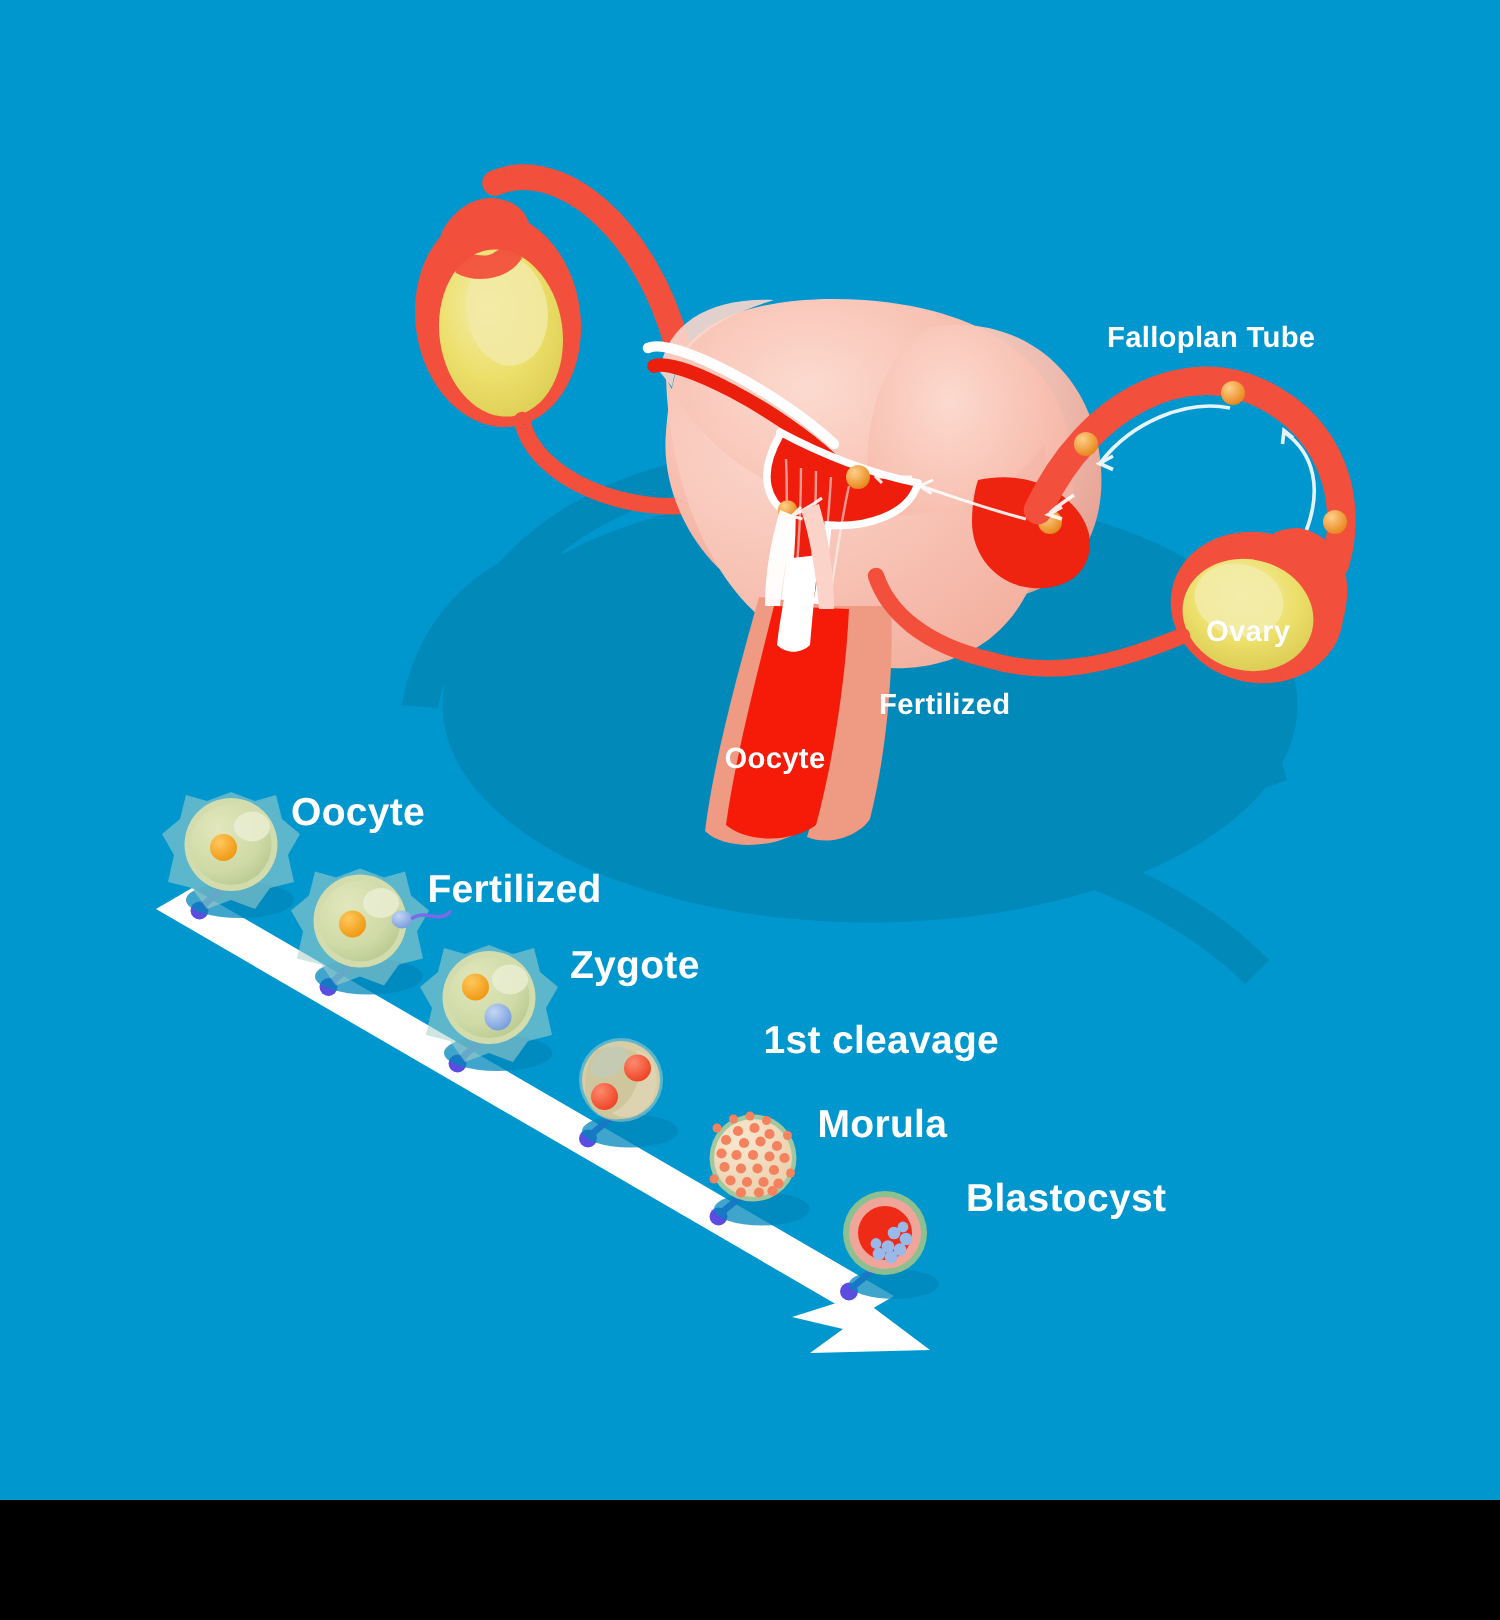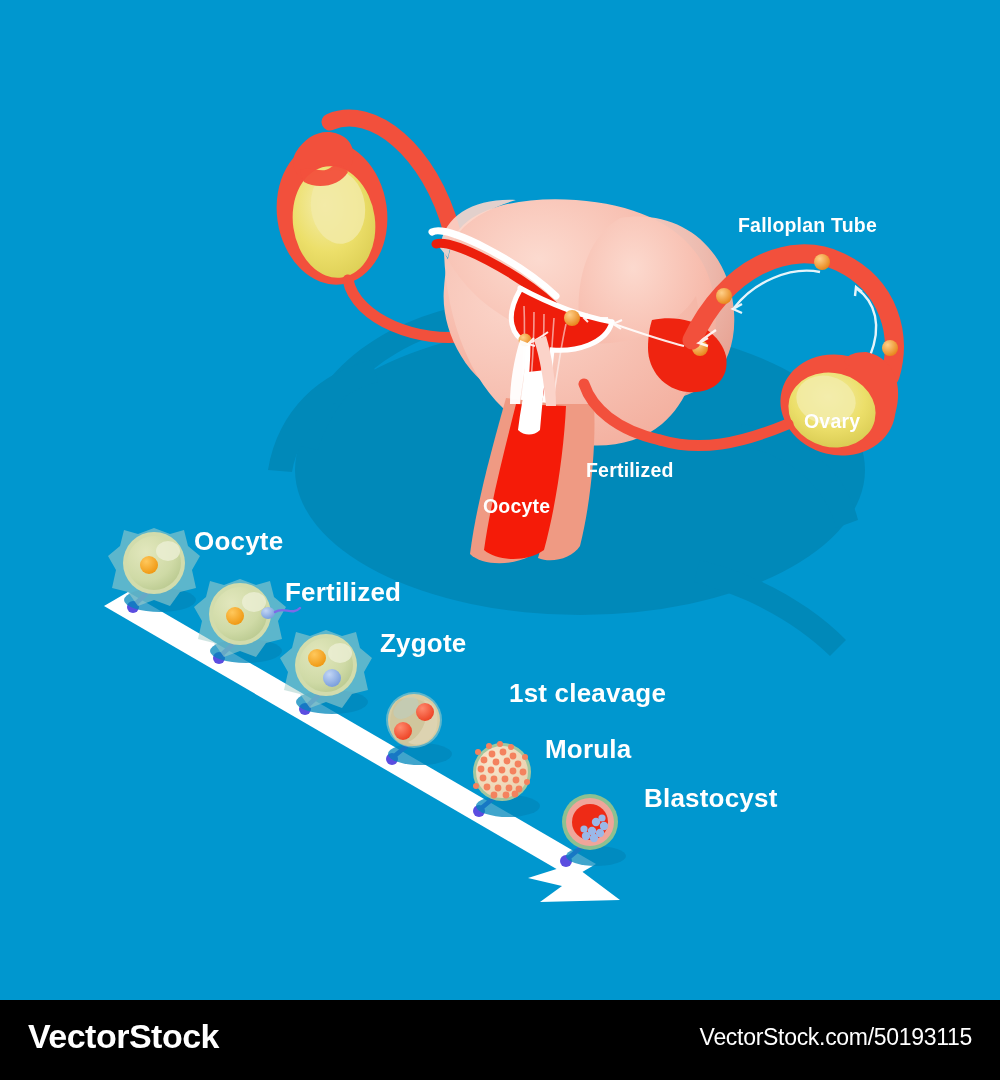"VectorStock" div { html: <div> <div>VectorStock</div> <div>VectorStock.com/50193115</div> </div> -> none }
